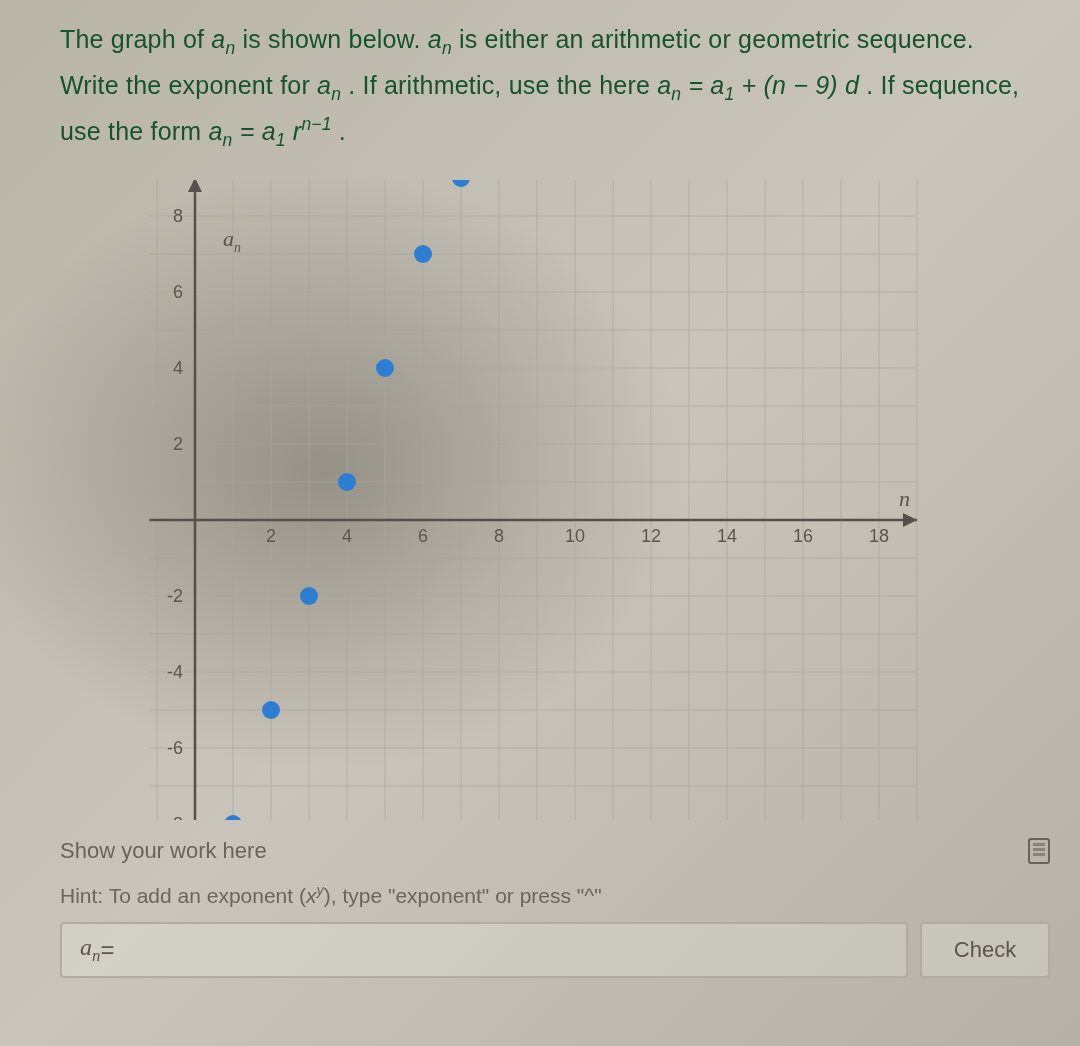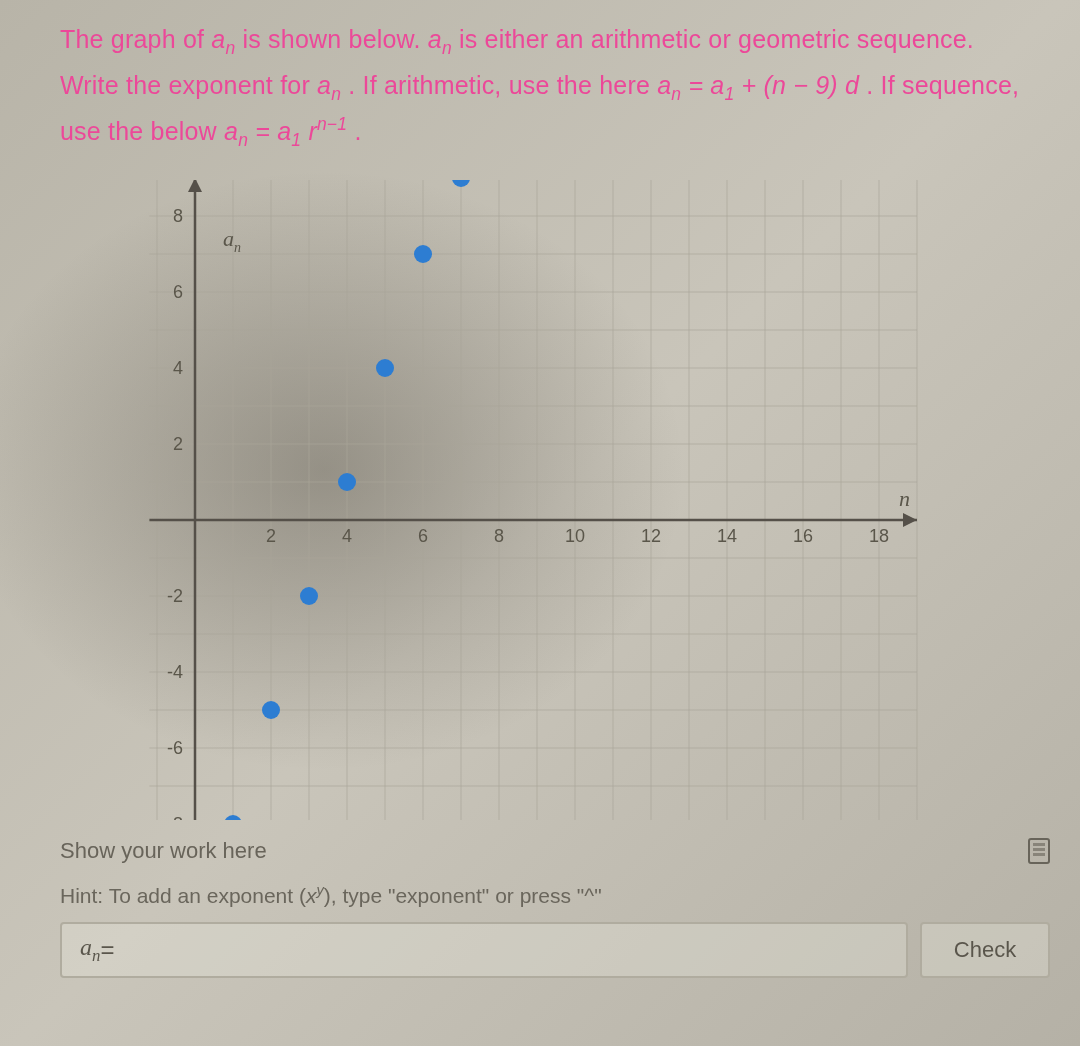"The graph of an is" .question-text { color: #ec4899 -> #14532d }
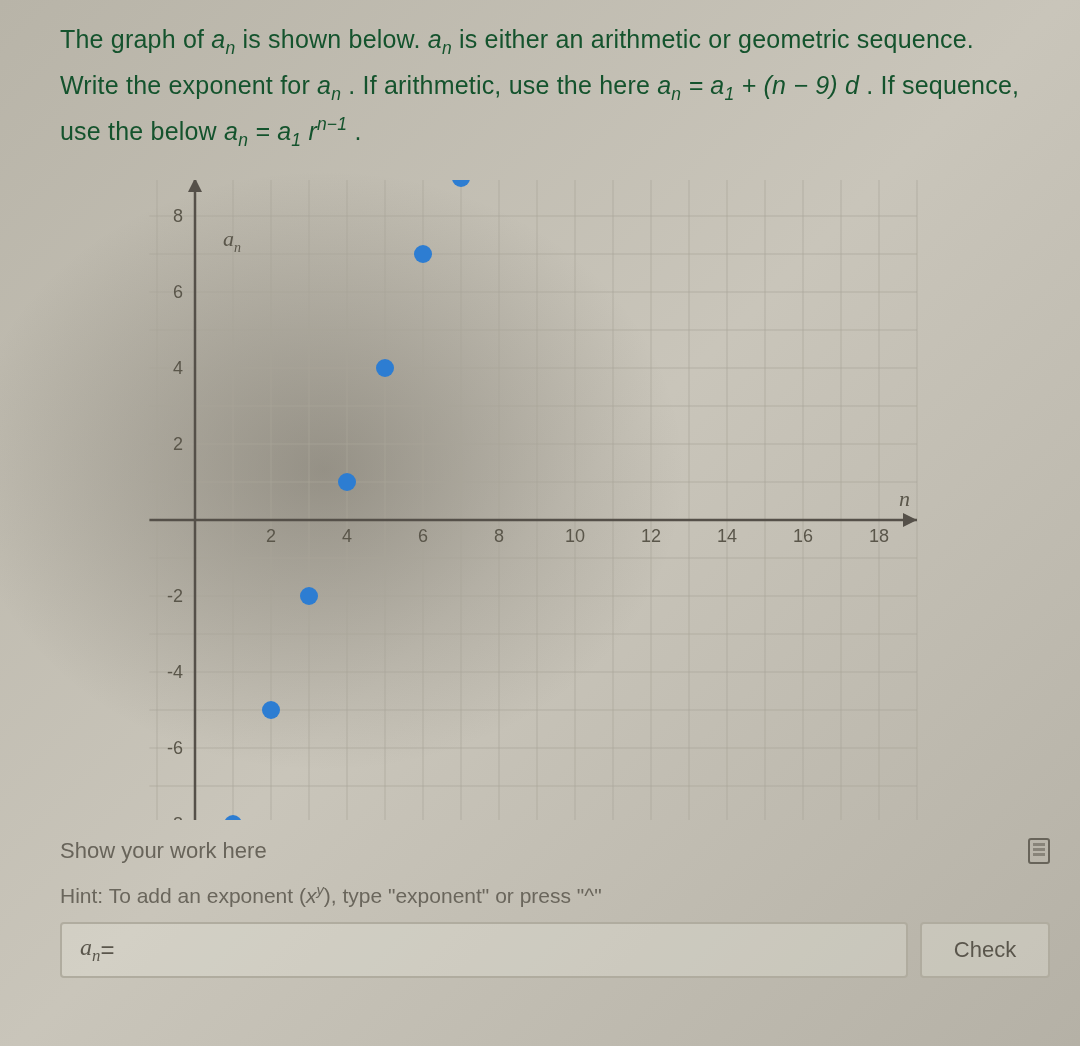"use the below" span { text: below -> form }
